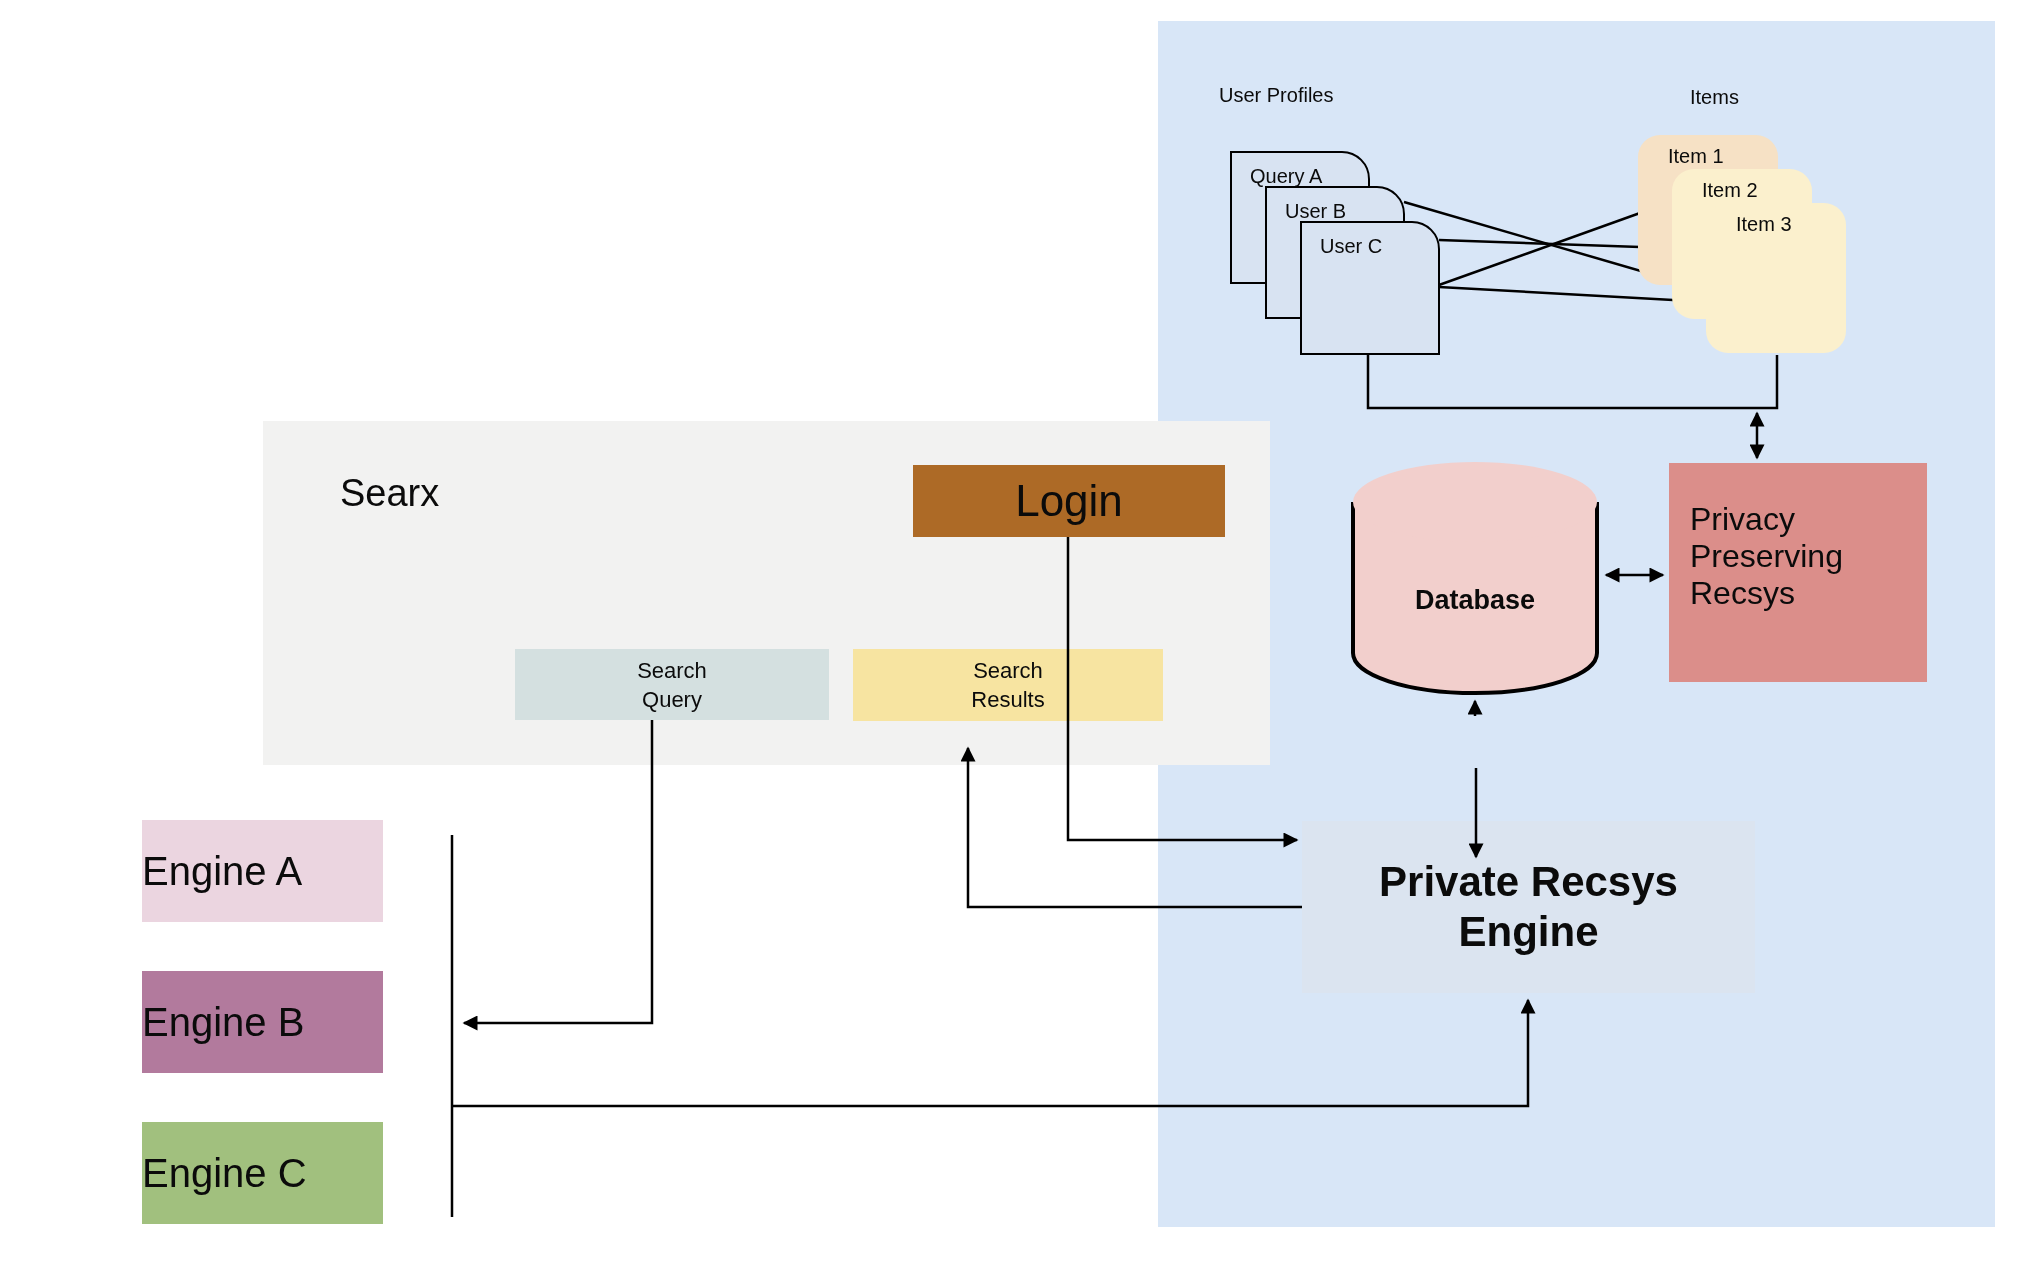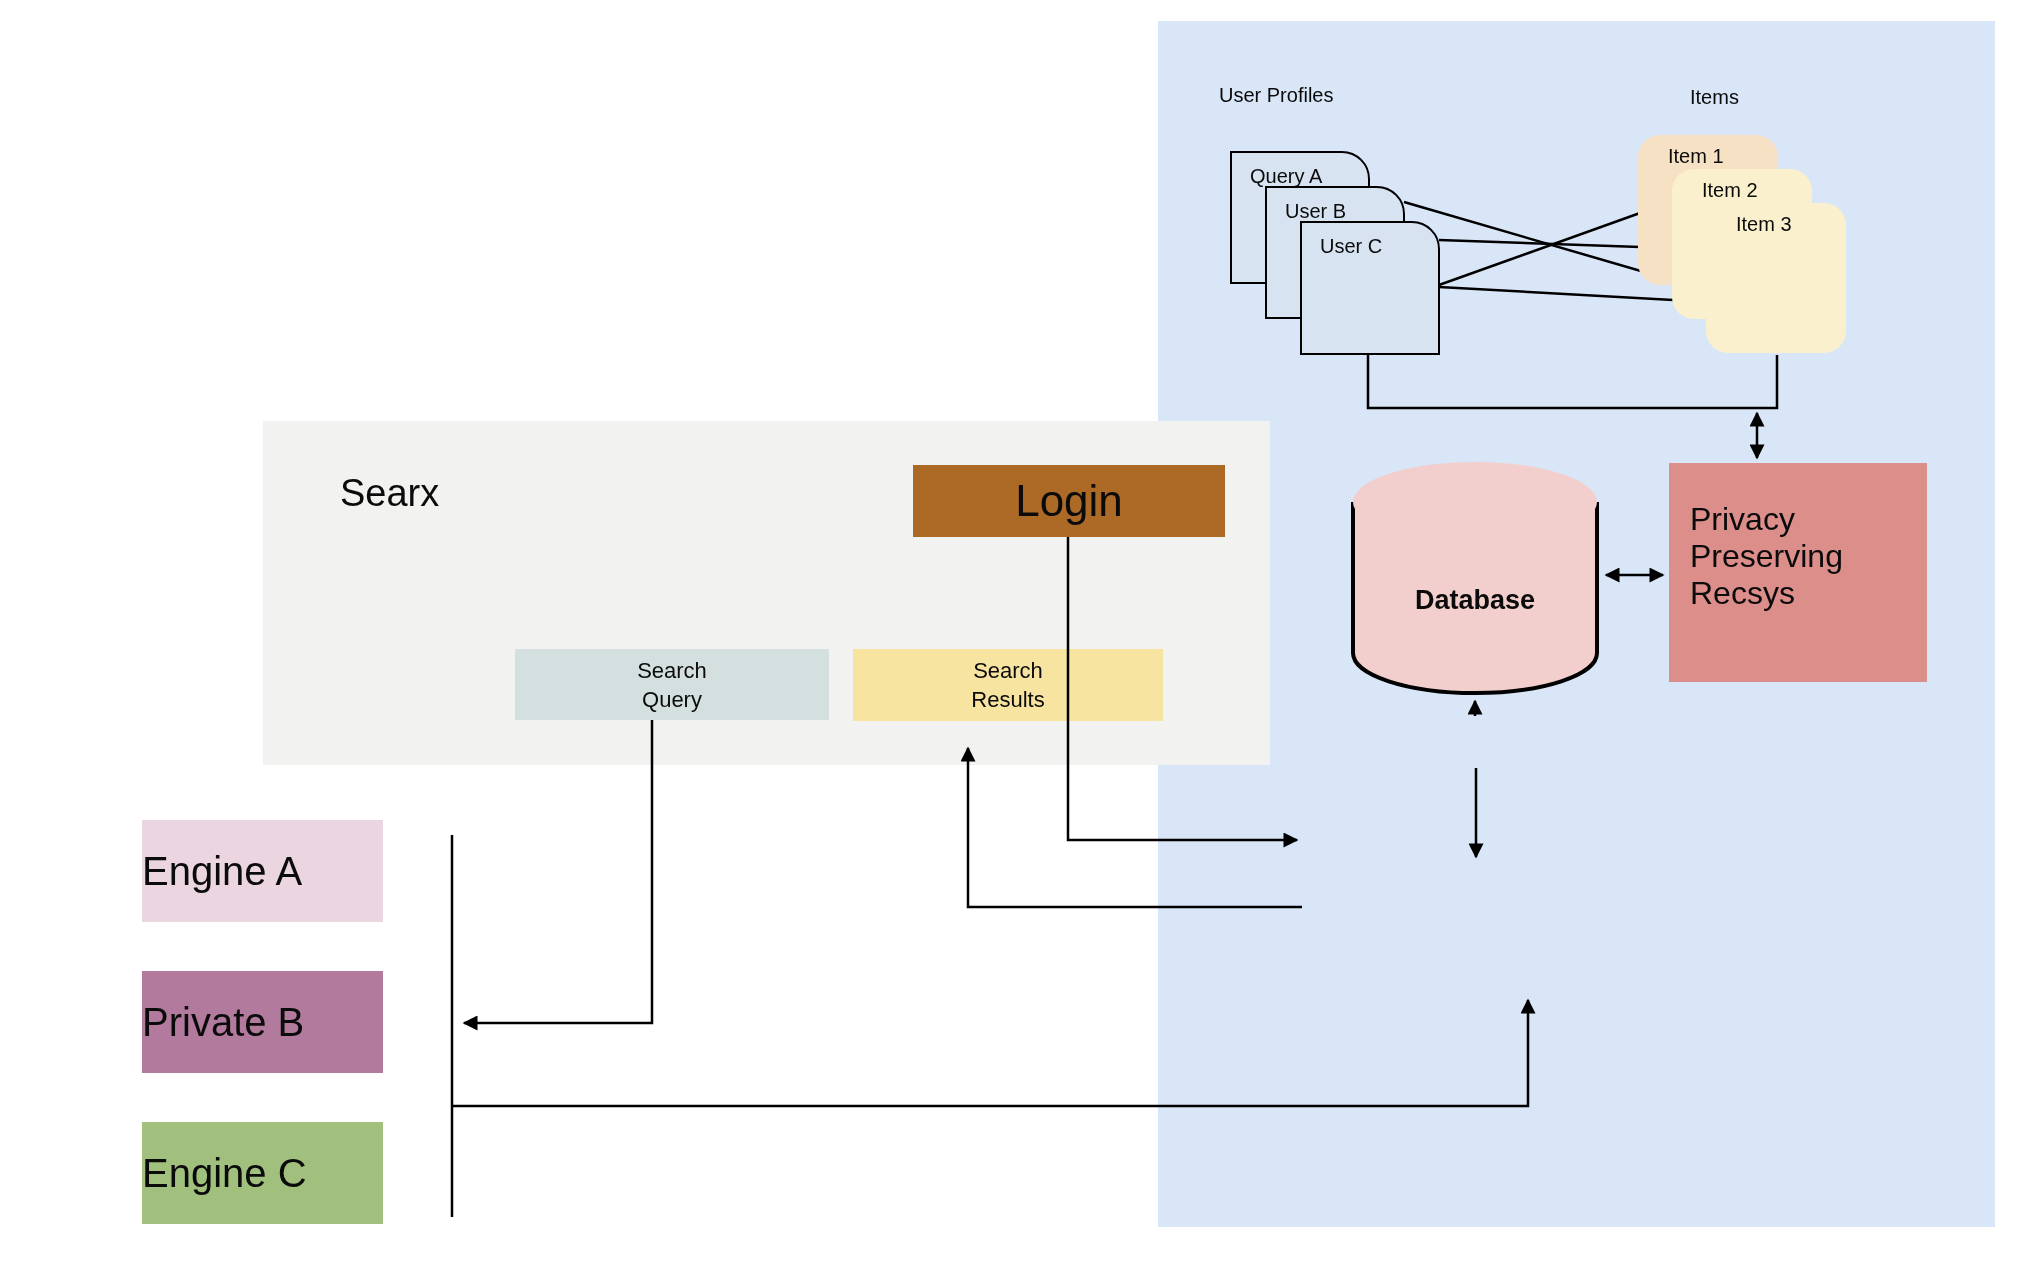"Private Recsys" div.abs { html: none -> <div> <div>Private Recsys</div> <div>Engine</div> </div> }
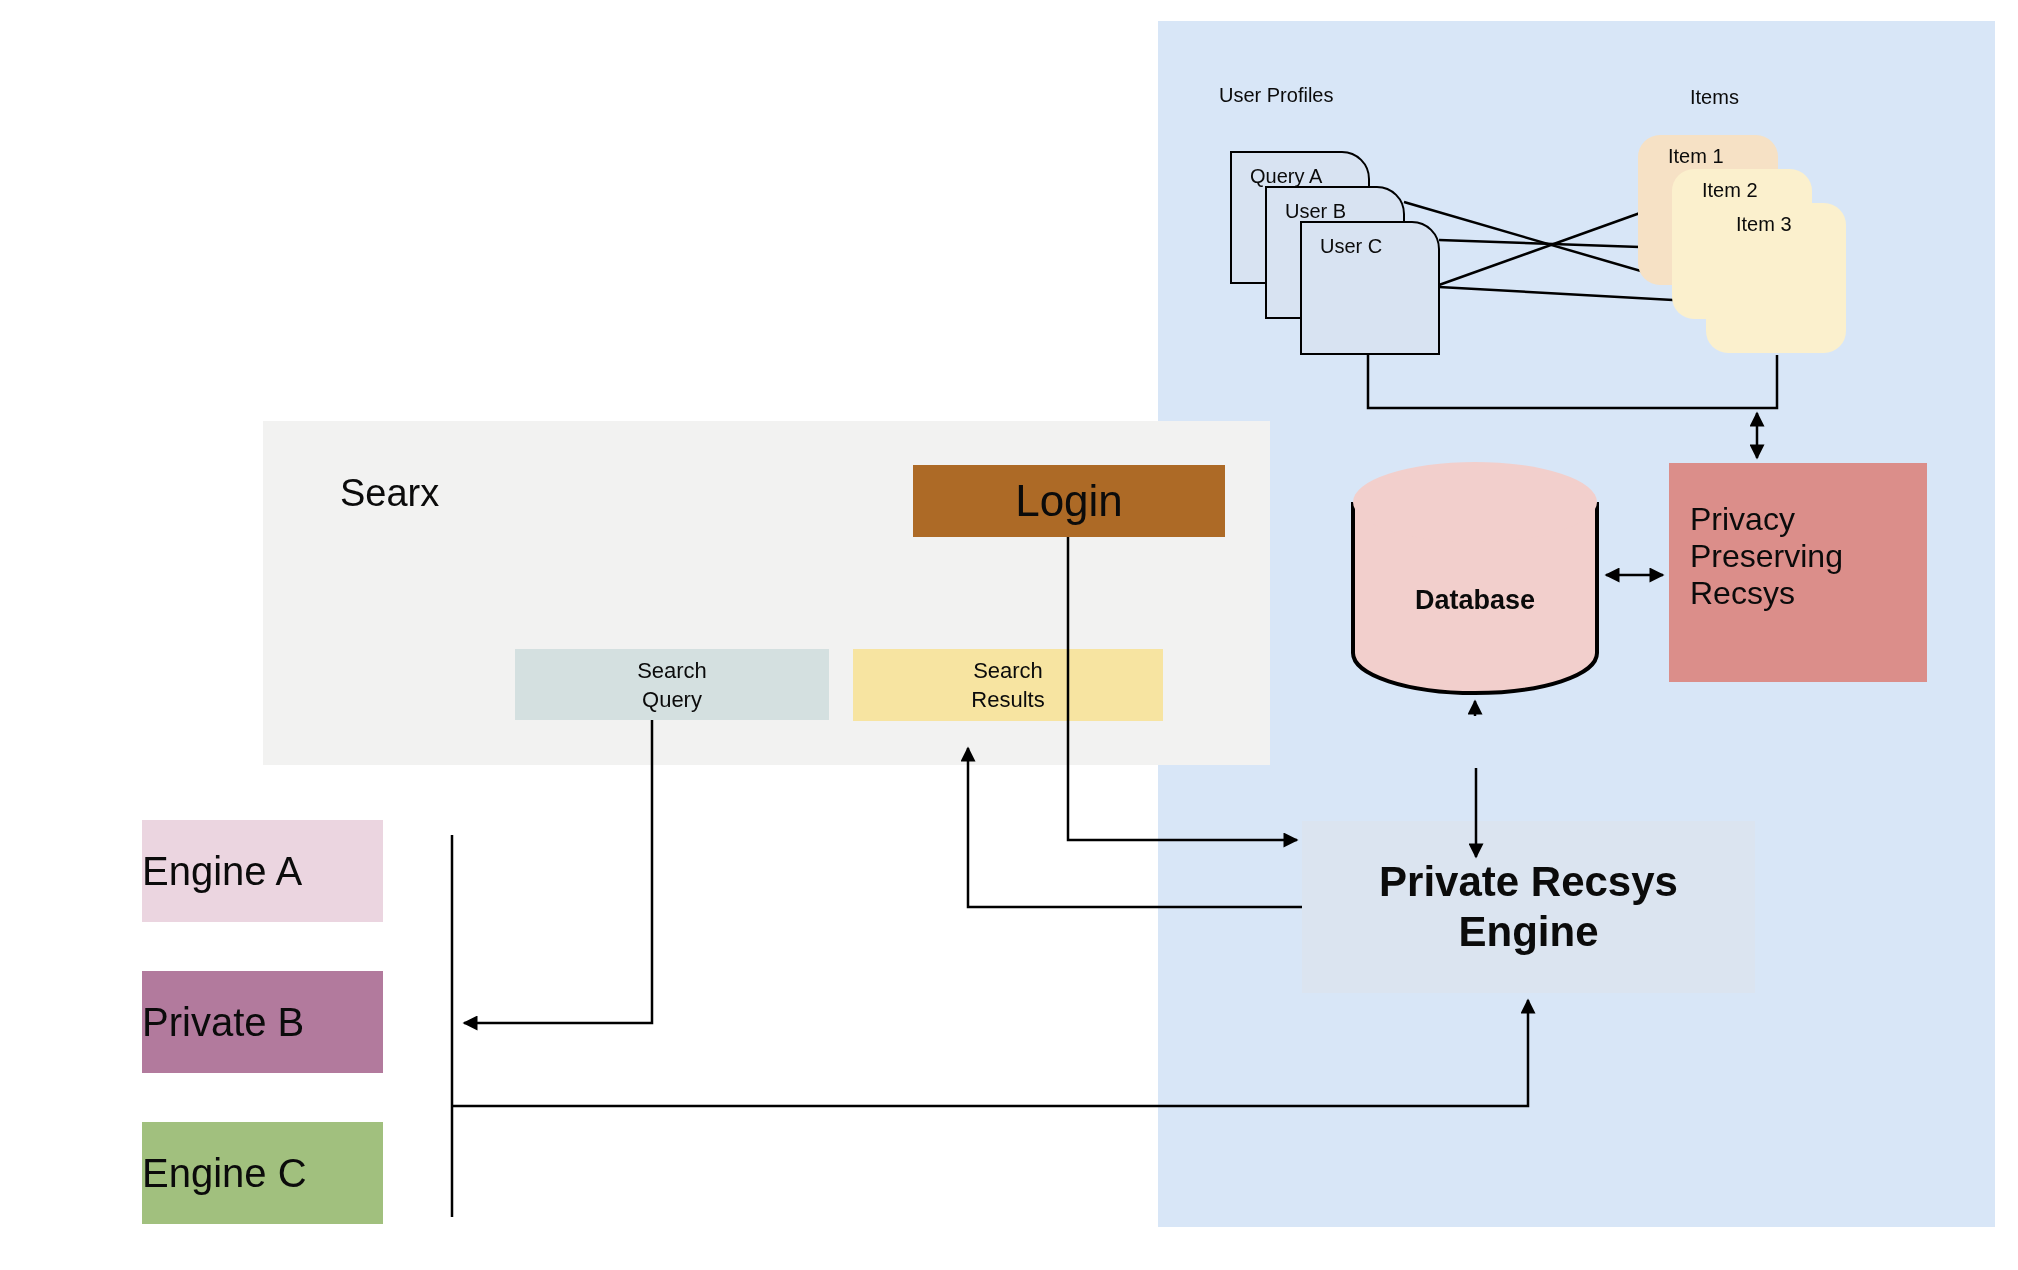"Private B" span { text: Private -> Engine }
